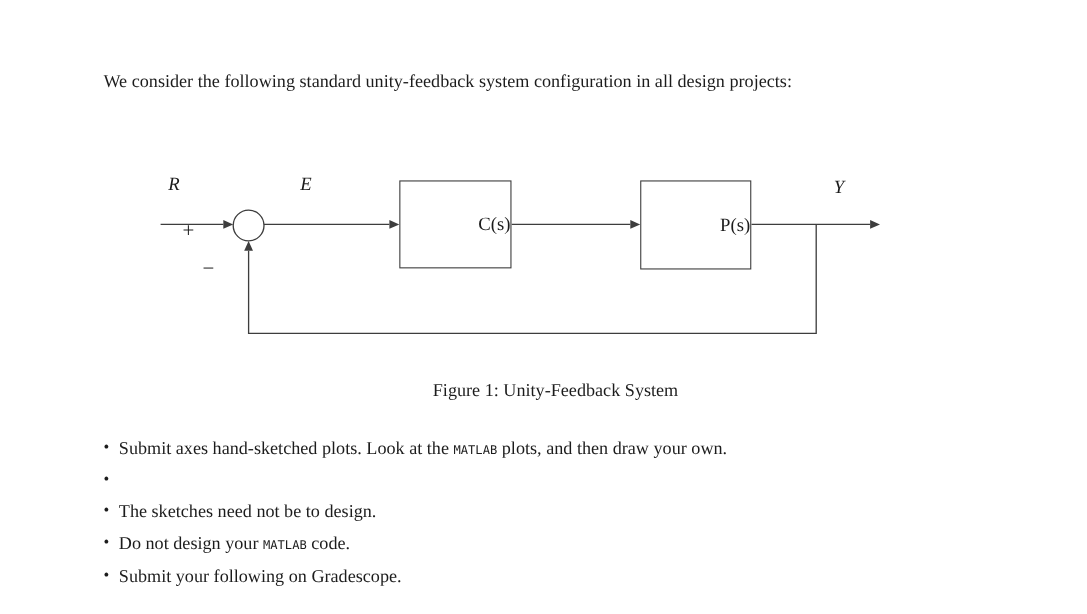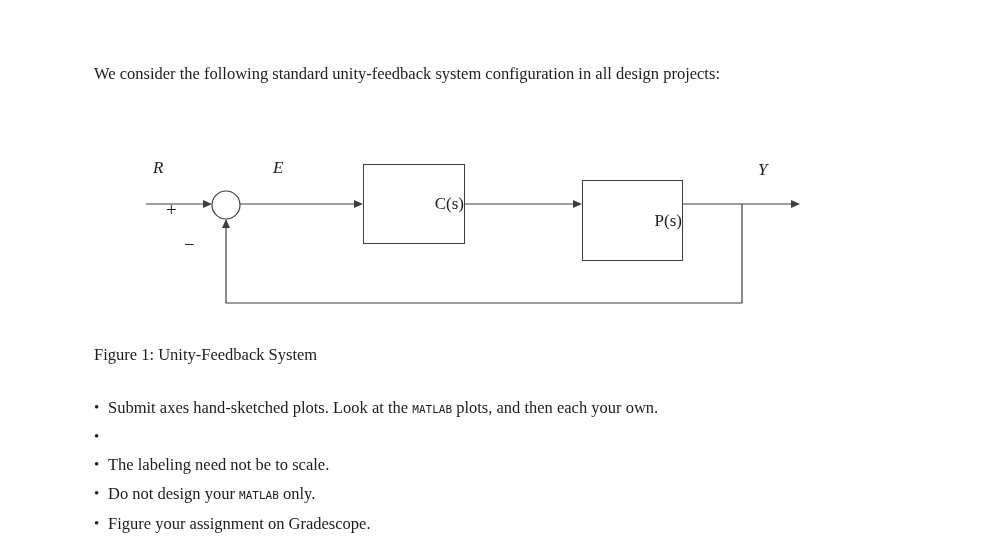"P(s)" .block-plant { margin-top: 16px -> none }
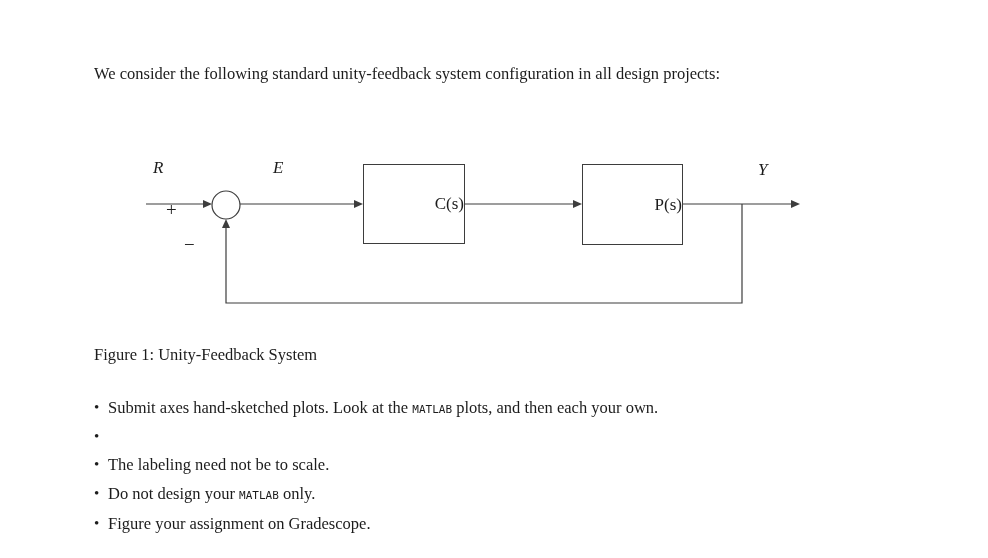"Figure 1: Unity-Feedback System" .caption { text-align: none -> center }
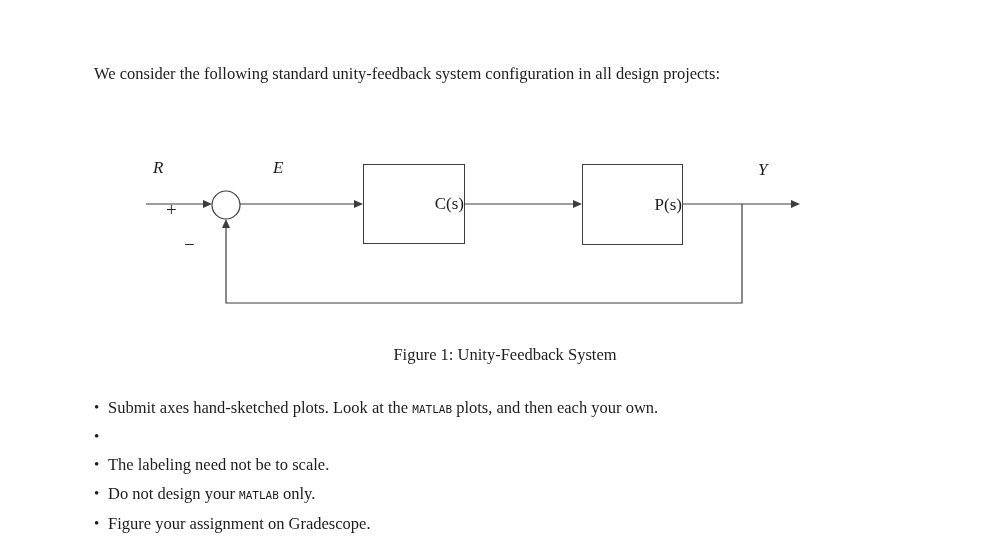"plots, and then each your" span { text: each -> draw }
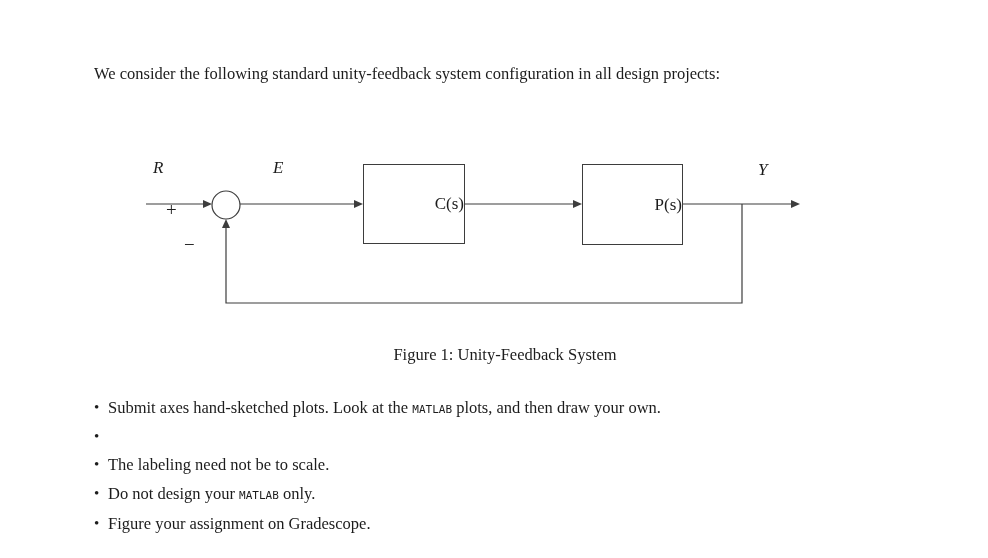"The labeling need not be" span { text: labeling need not be to scale -> sketches need not be to design }
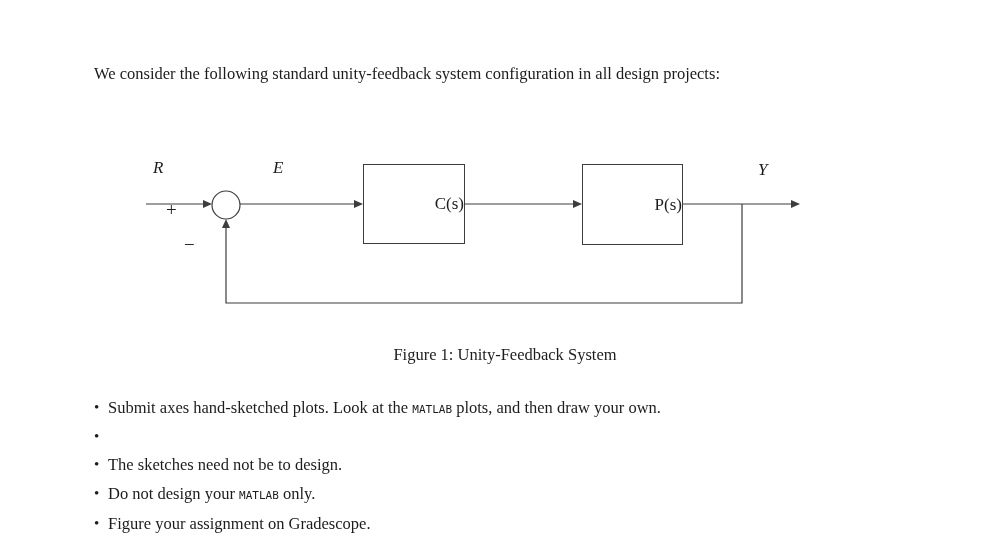"only." span { text: only -> code }
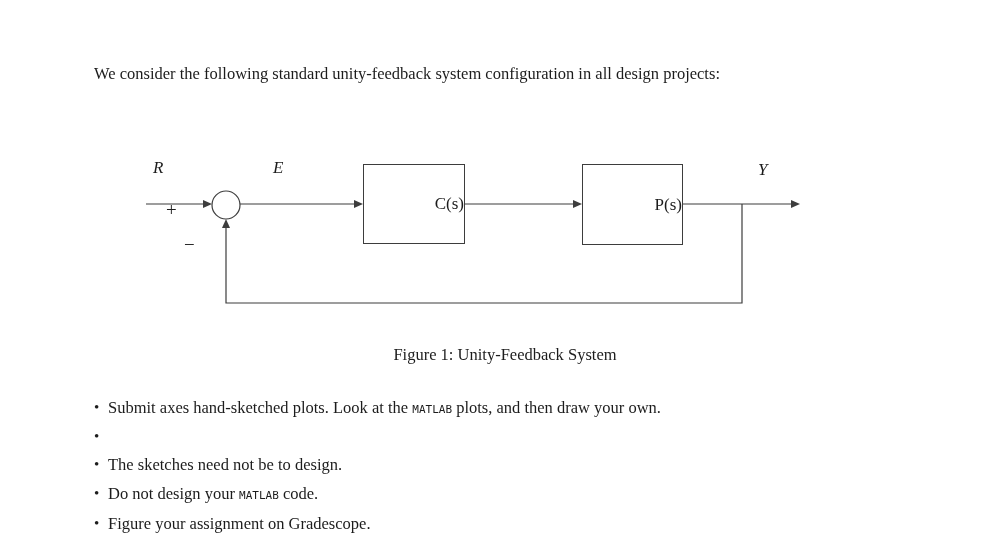"Figure your assignment on Gradescope." span { text: Figure your assignment -> Submit your following }
